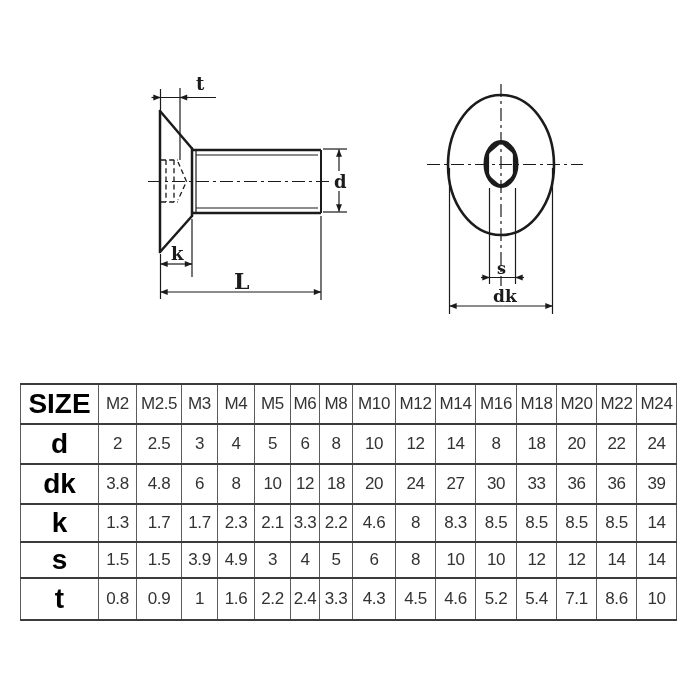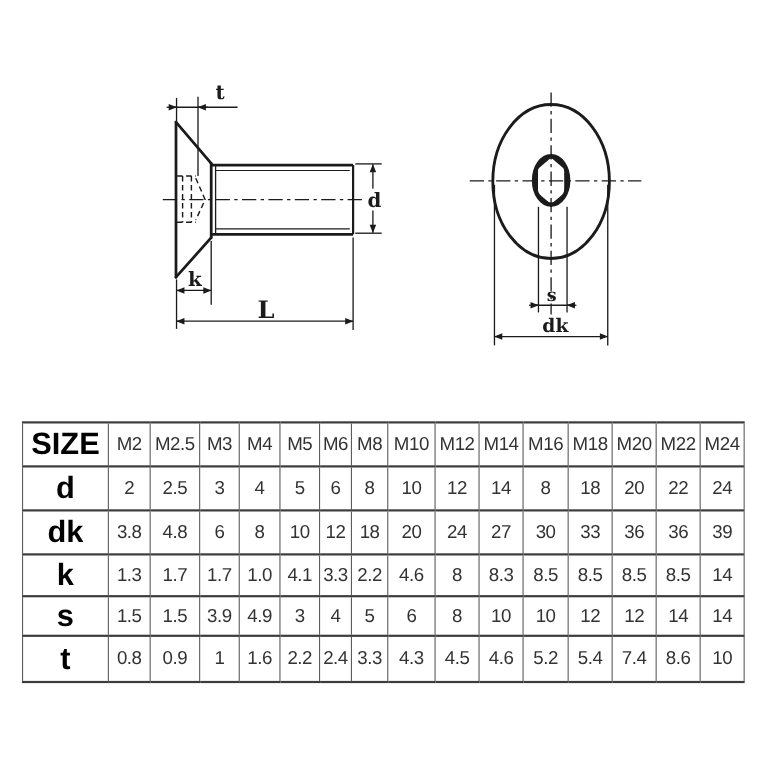"1.0" td { text: 1.0 -> 2.3 }
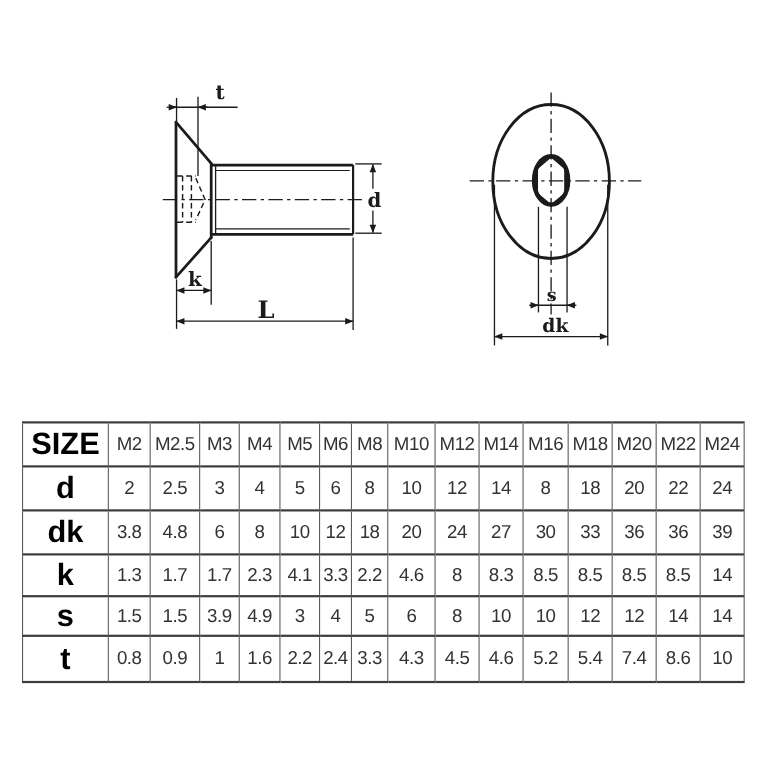"4.1" td { text: 4.1 -> 2.1 }
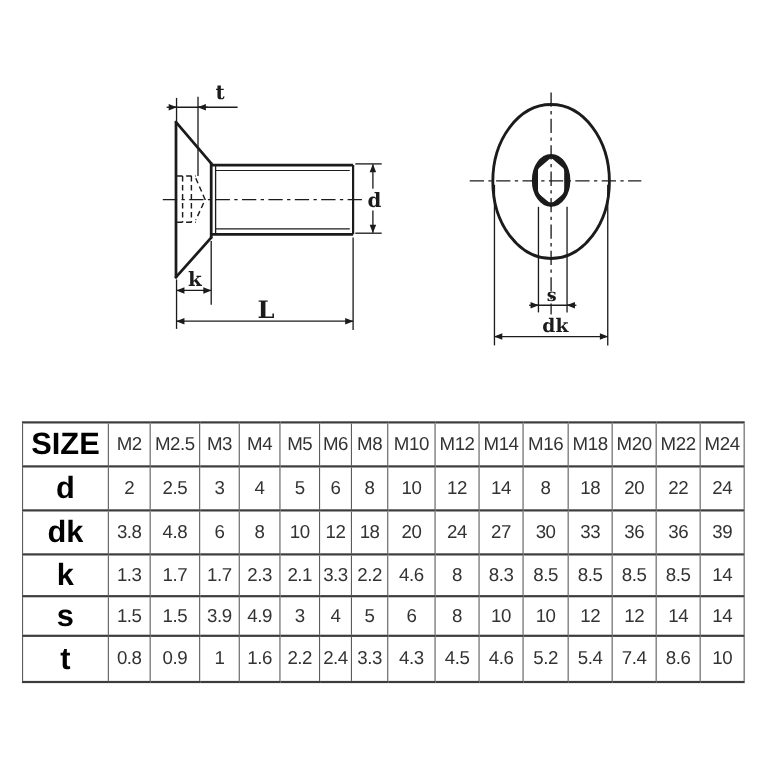"7.4" td { text: 7.4 -> 7.1 }
